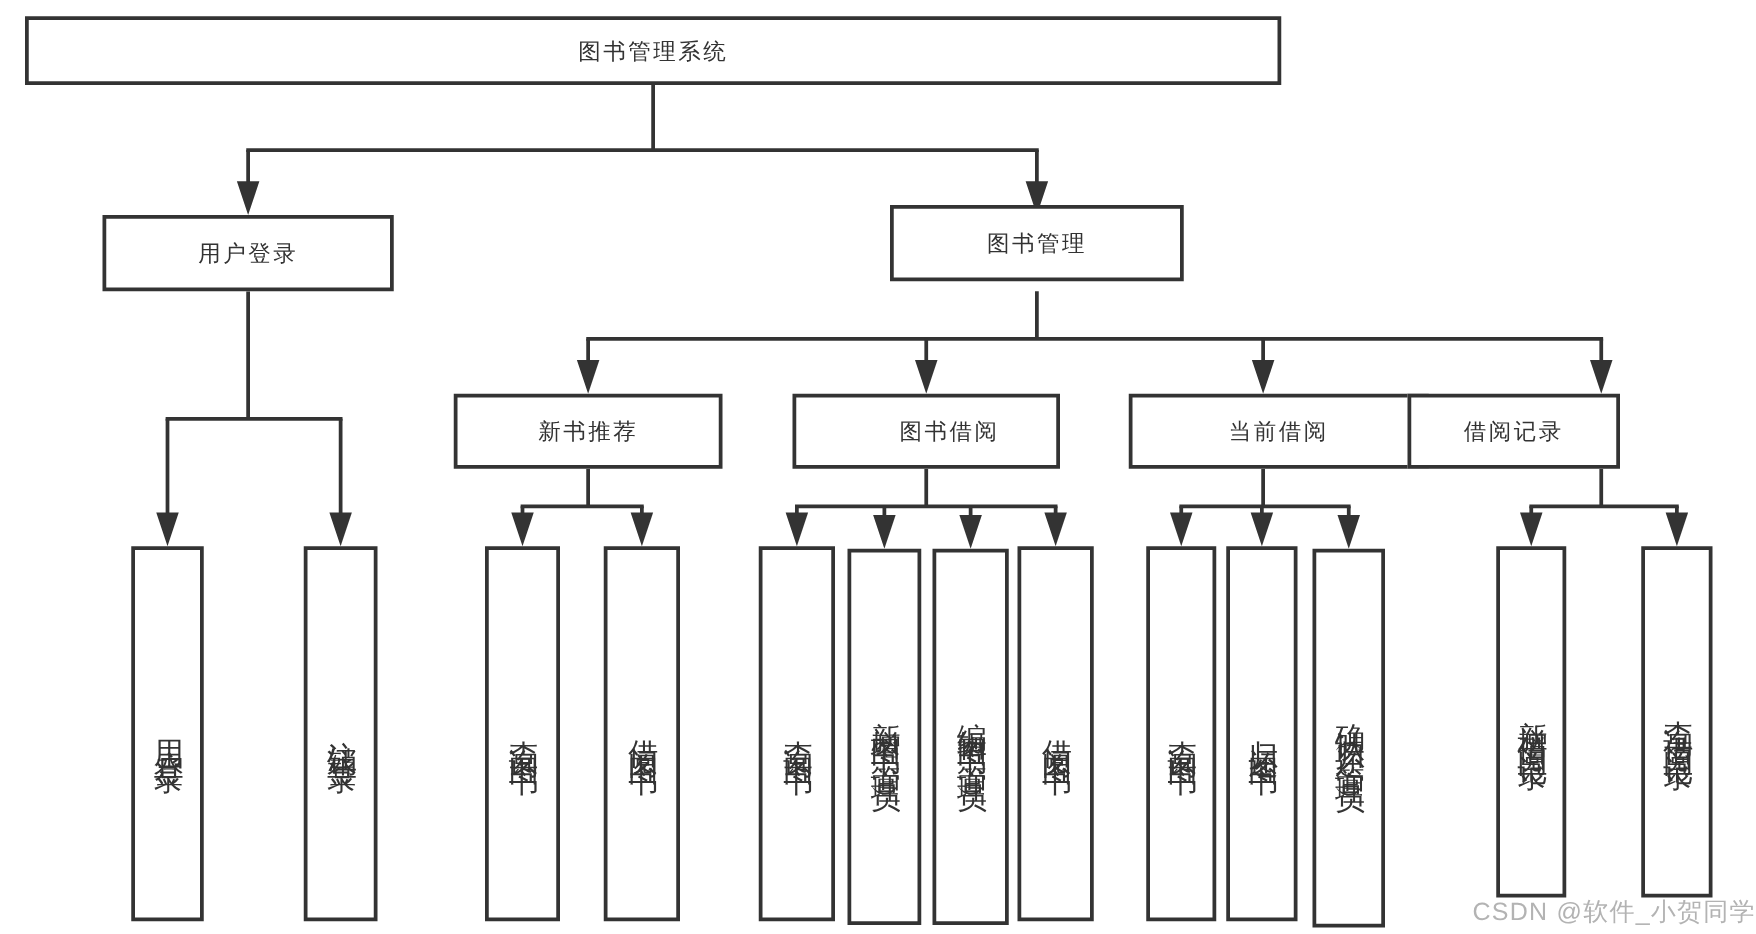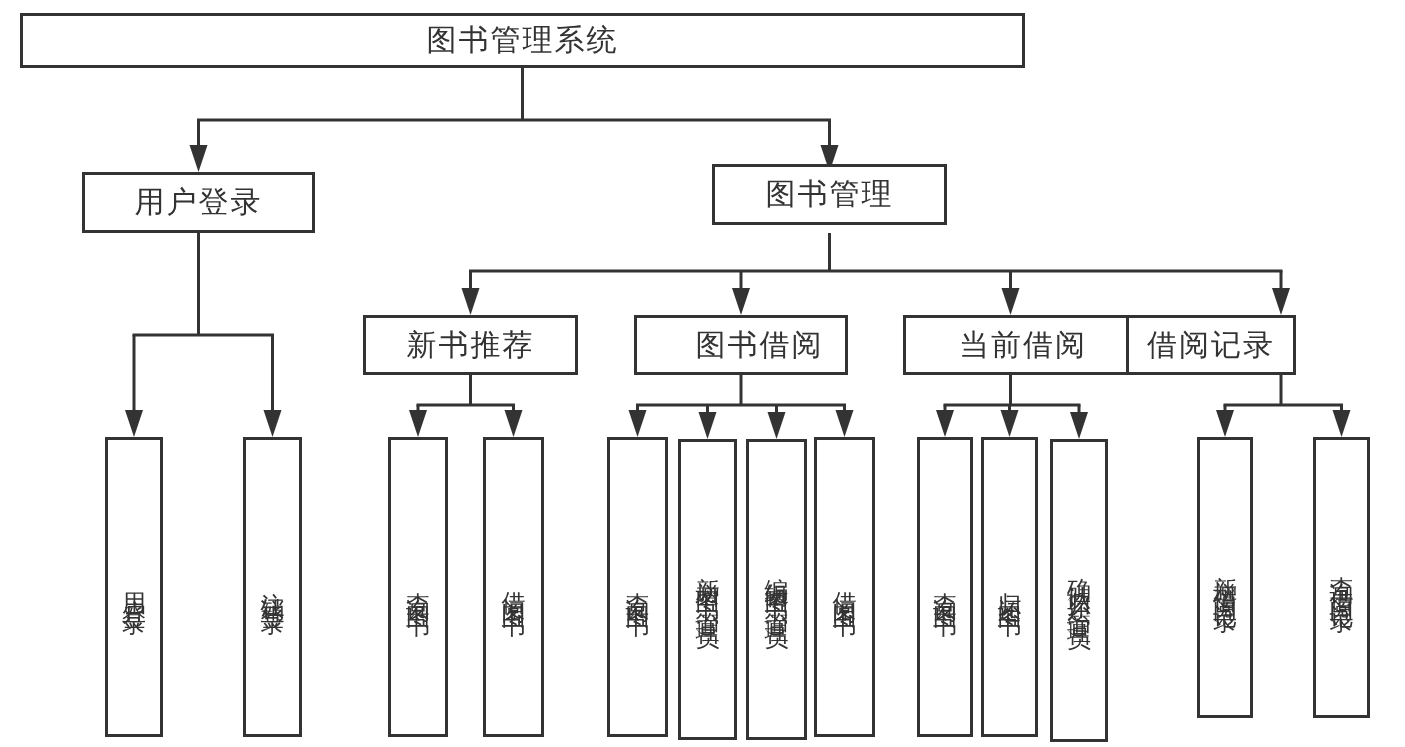"图书管理系统" .node-h { font-size: 30px -> 18px }
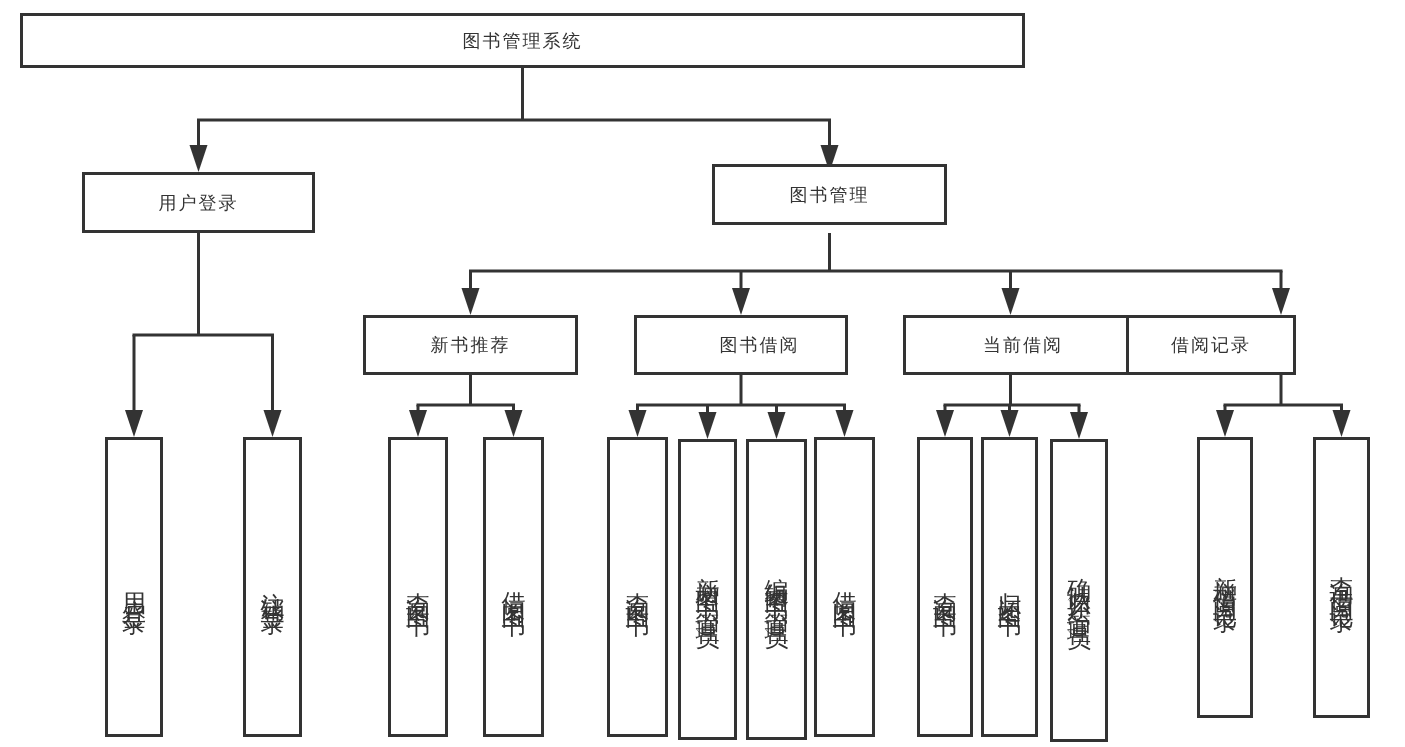"CSDN @软件_小贺同学" div { html: none -> <div>CSDN @软件_小贺同学</div> }
